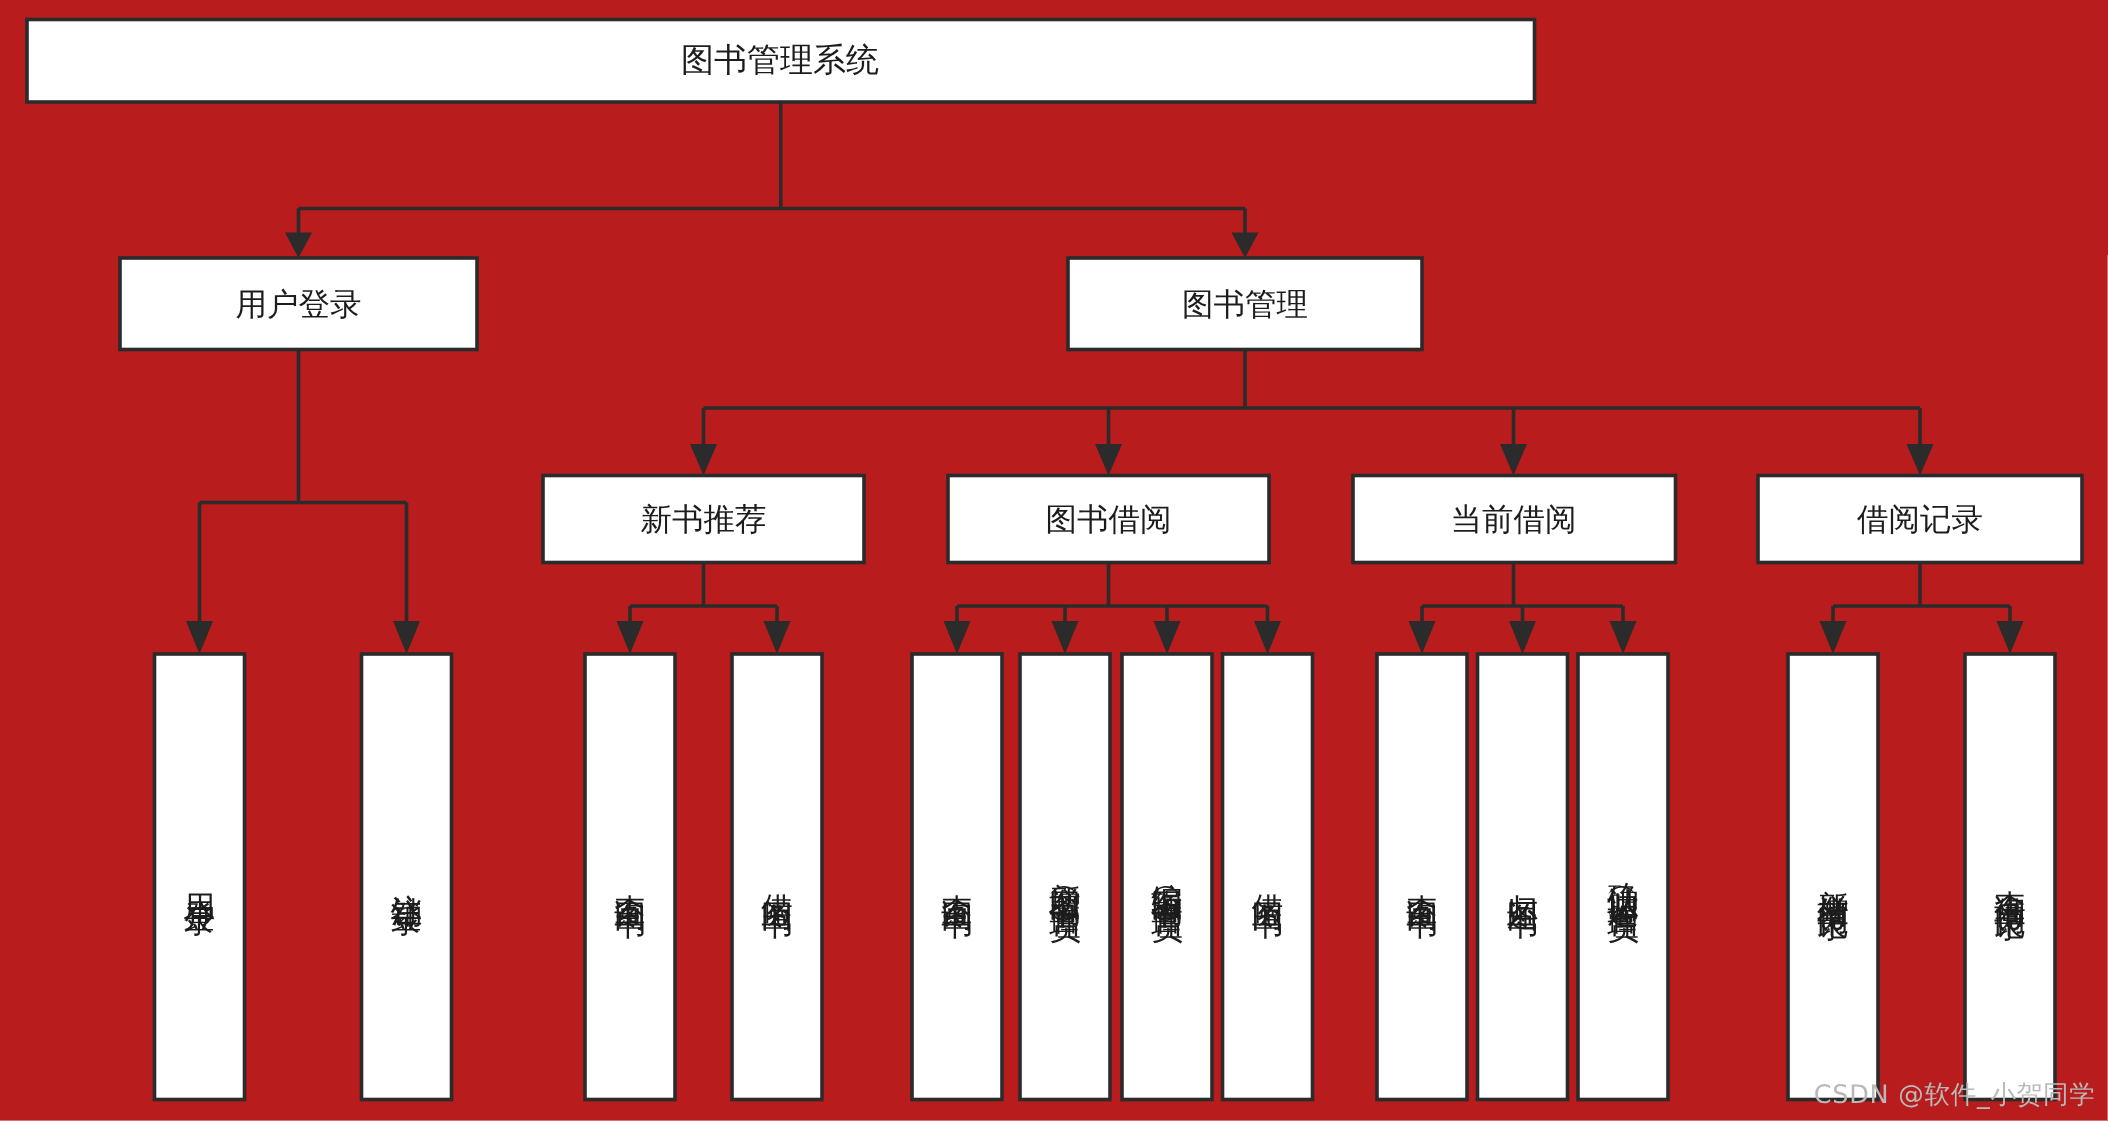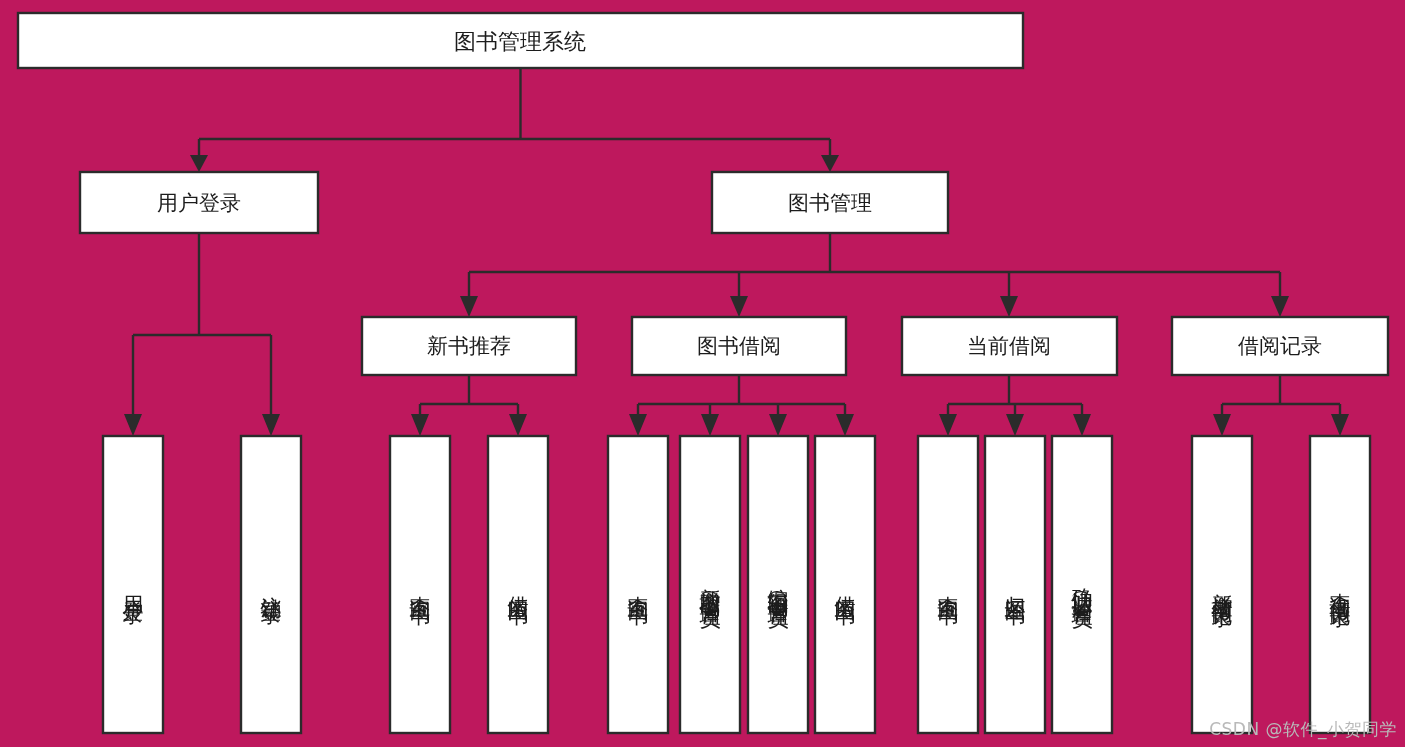"图书管理系统" #diagram-root { background: #be185d -> #b91c1c }
